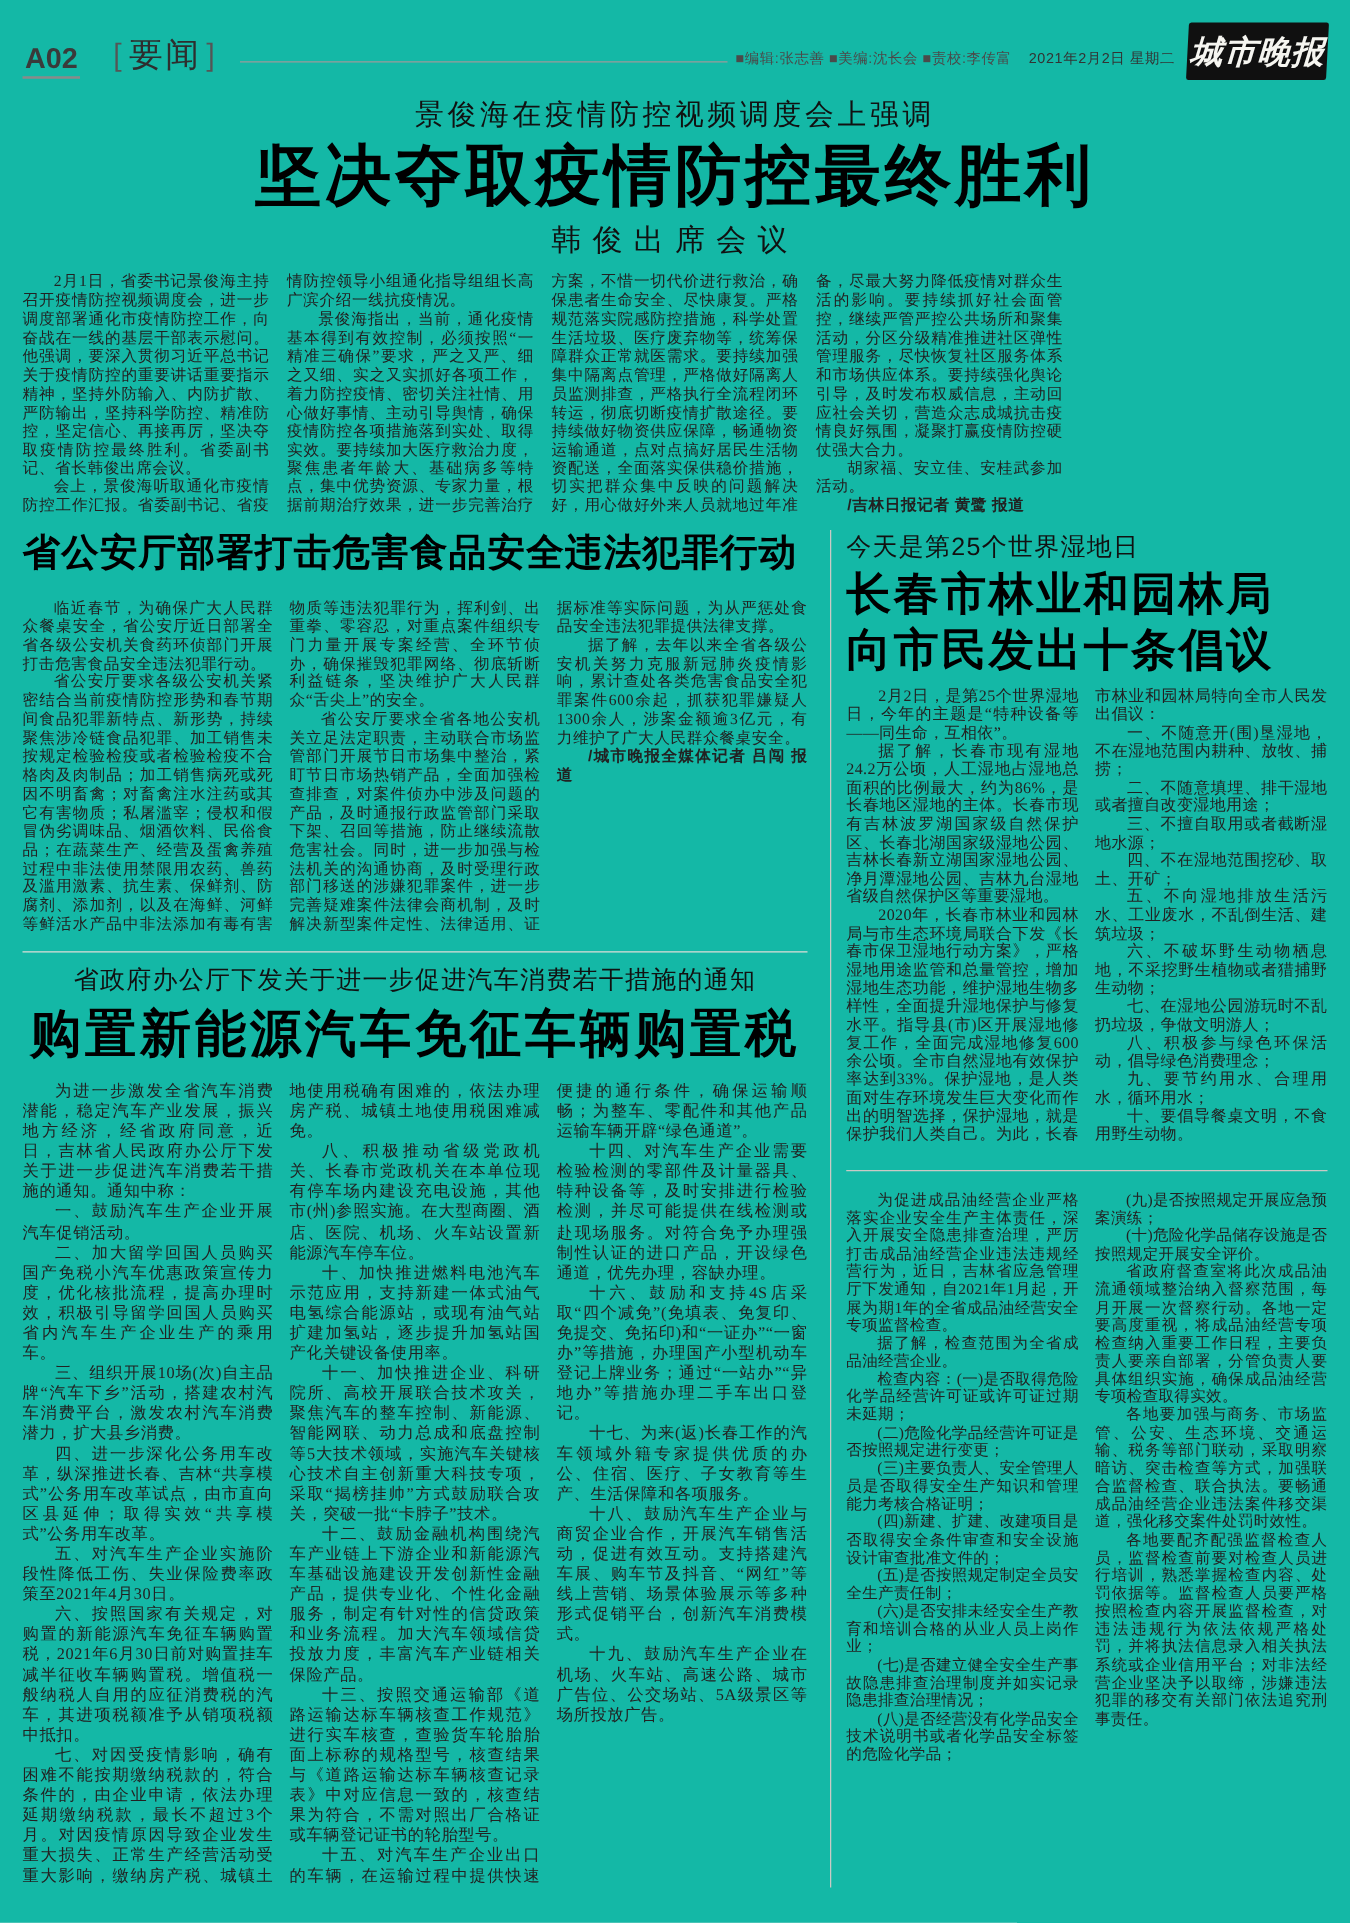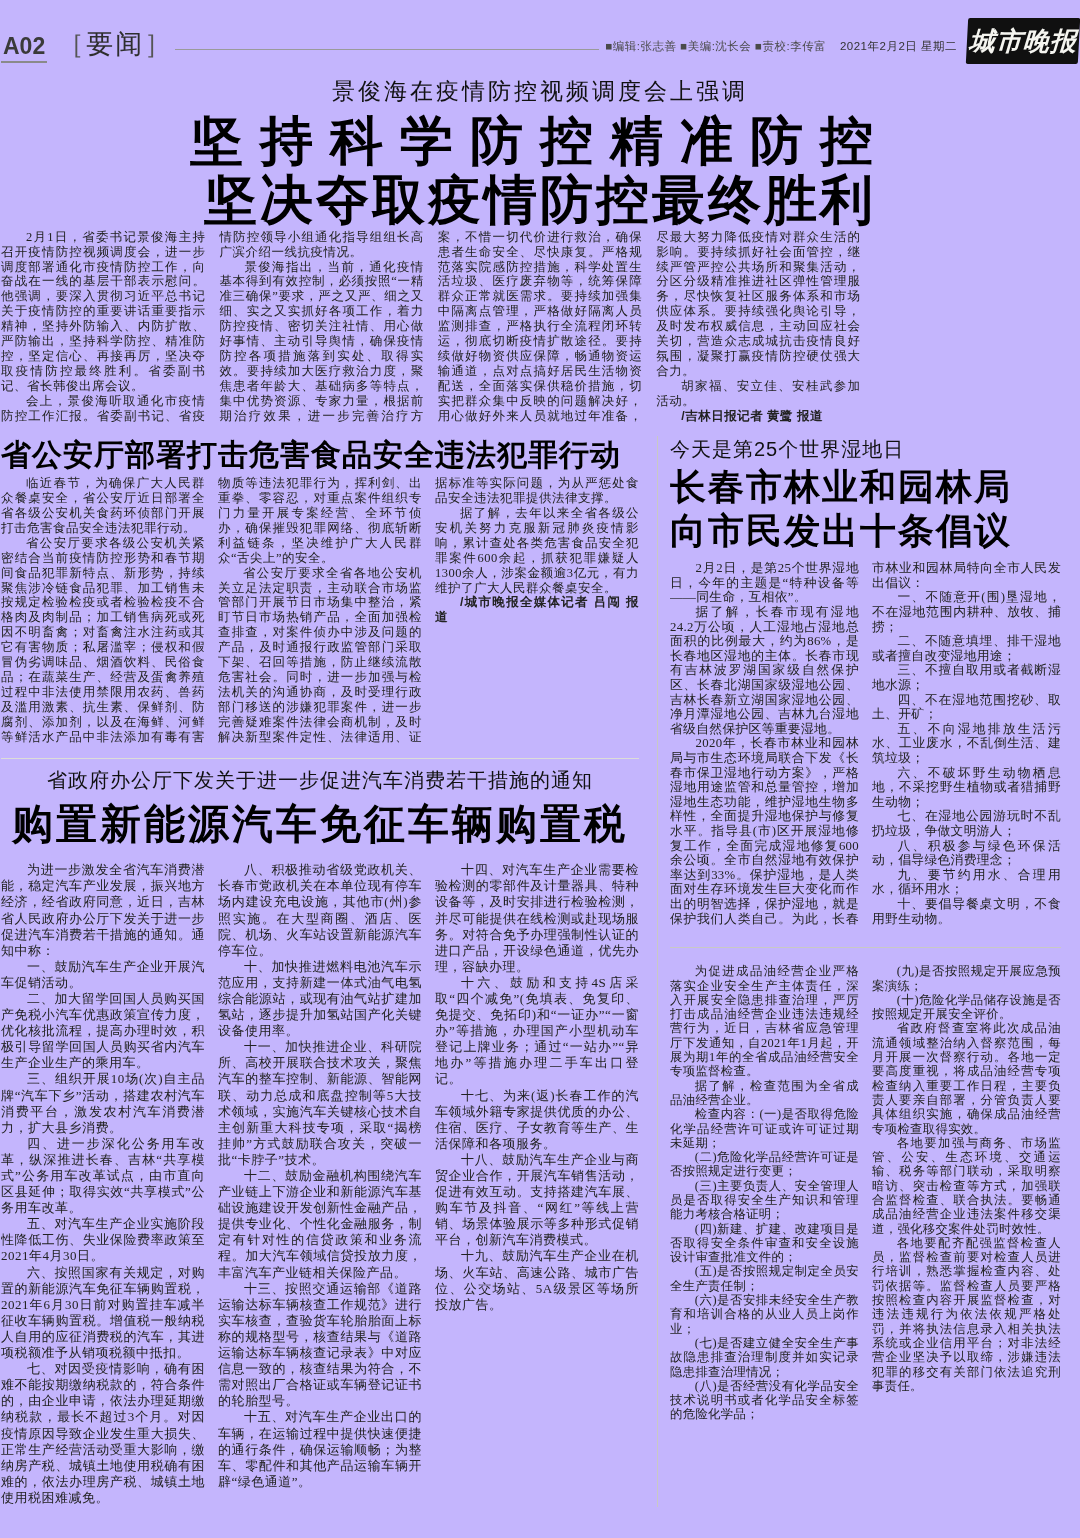"A02" .page { background: #c4b5fd -> #14b8a6; padding: 10px 1px -> 10px 18px }
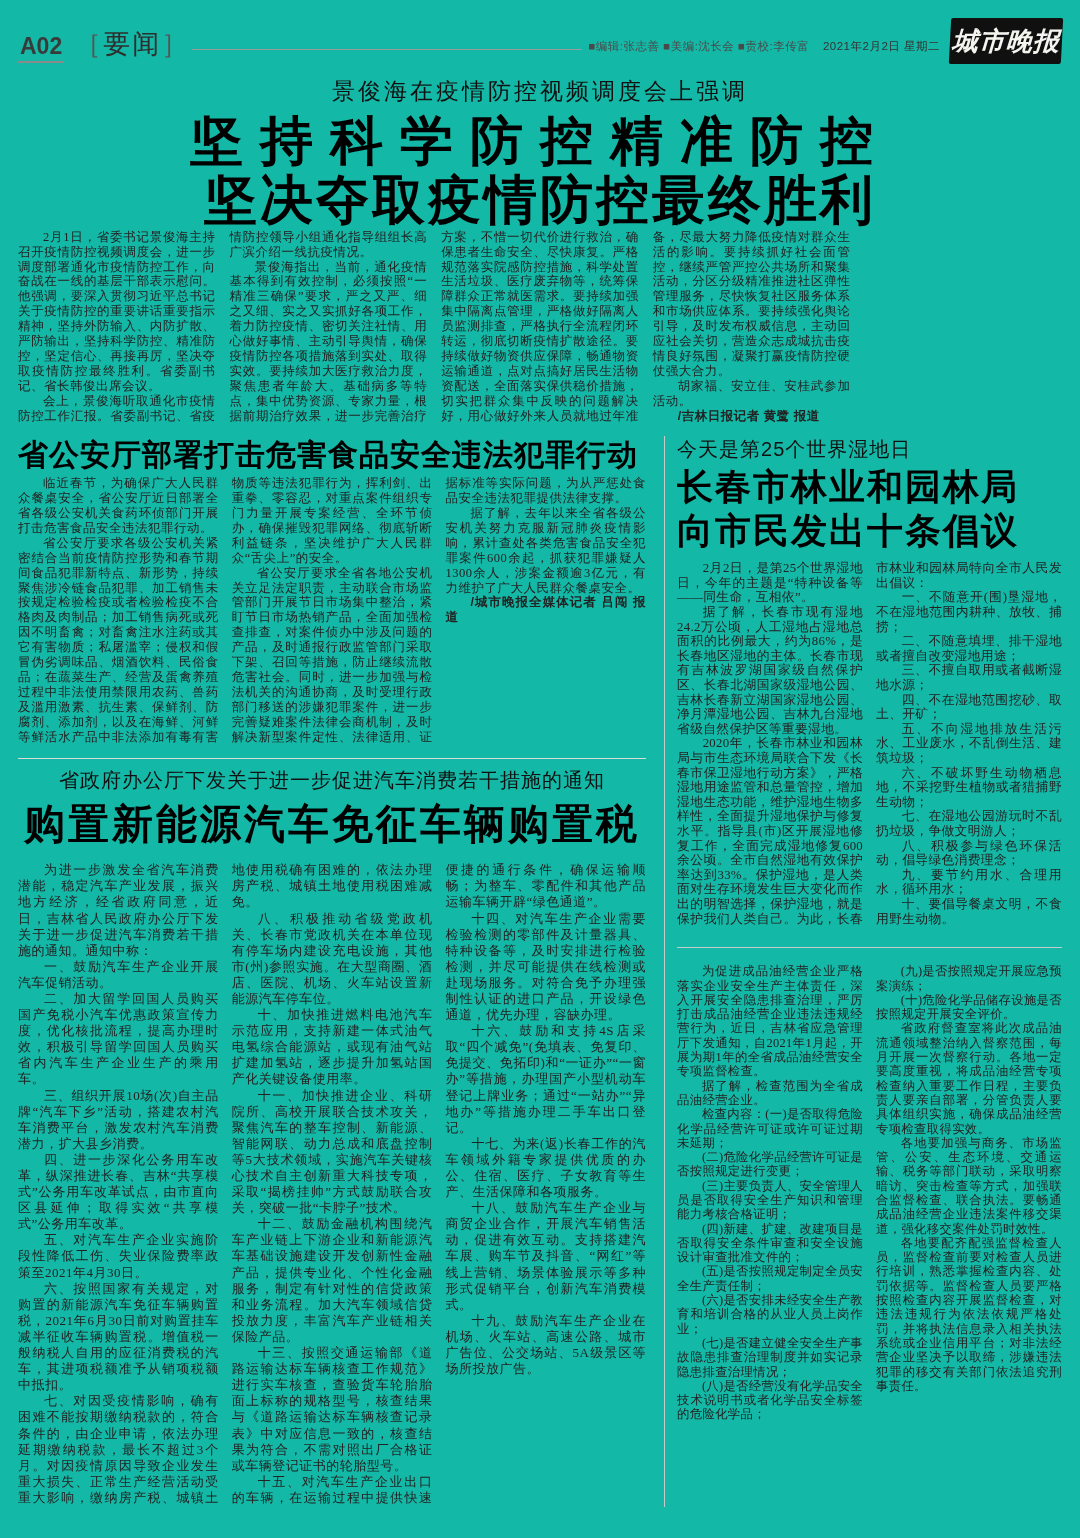"坚持科学防控精准防控" span.hl1 { html: <span>坚持科学防控精准防控</span> -> none }
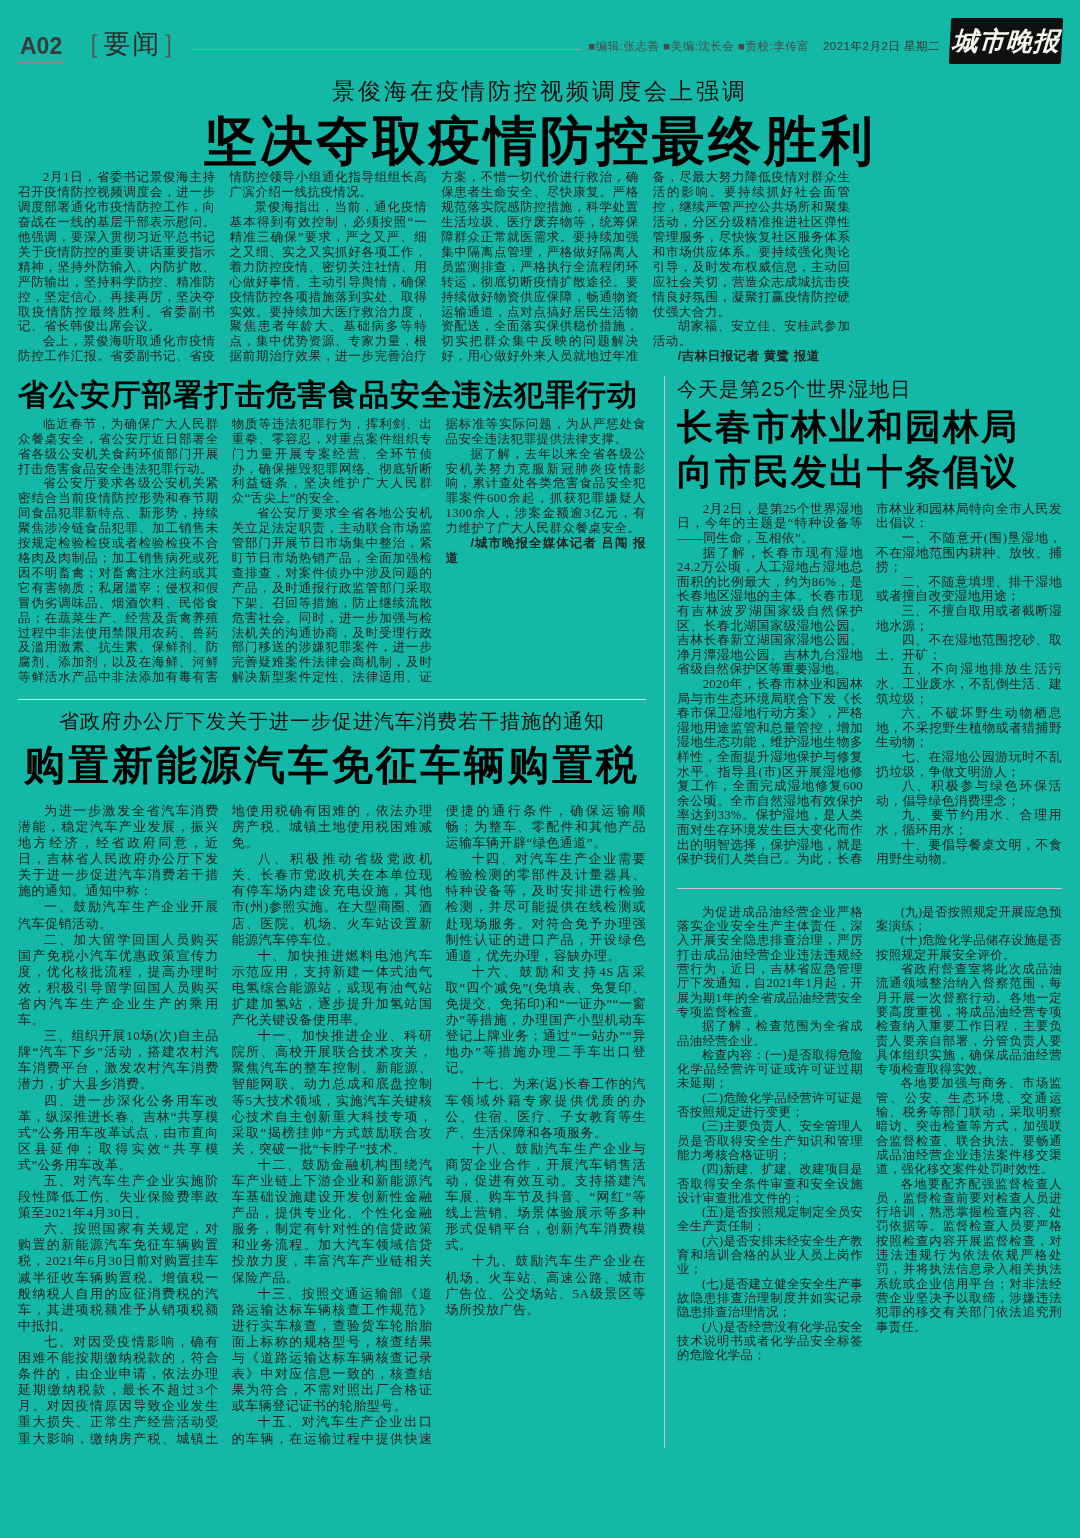"韩俊出席会议" div.lead-subhead { html: none -> <div>韩俊出席会议</div> }
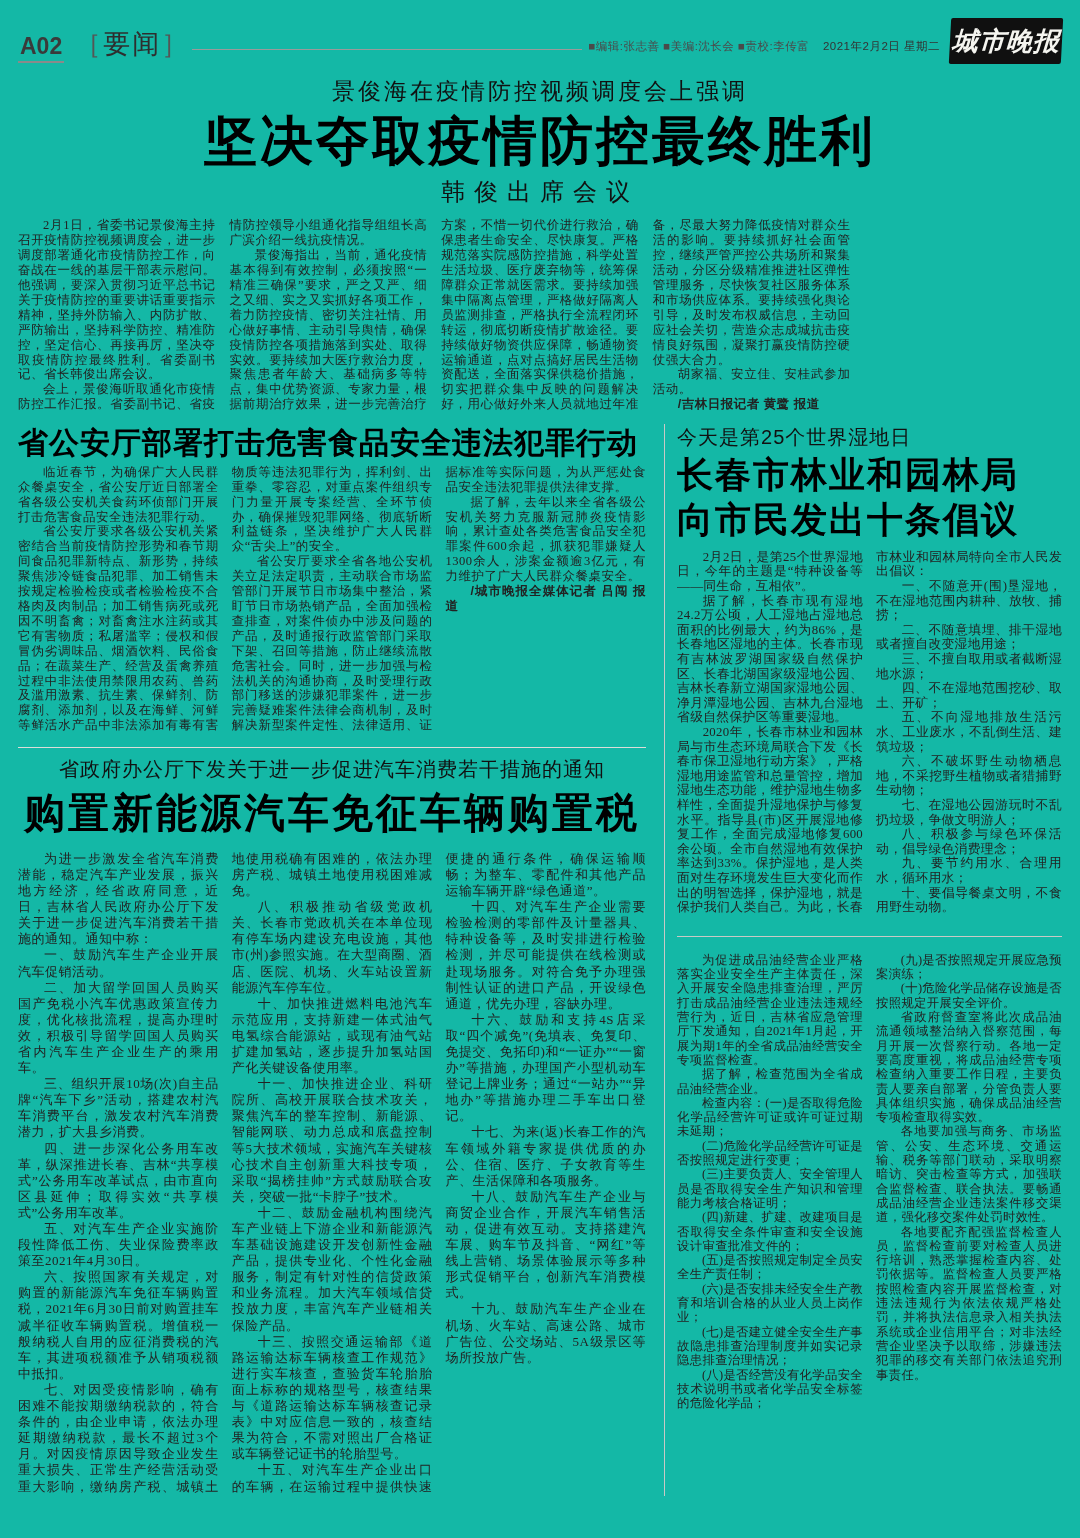"省公安厅部署打击危害食品安全违法犯罪行动" .police-headline { margin: 2px 0 4px -> 2px 0 18px }
